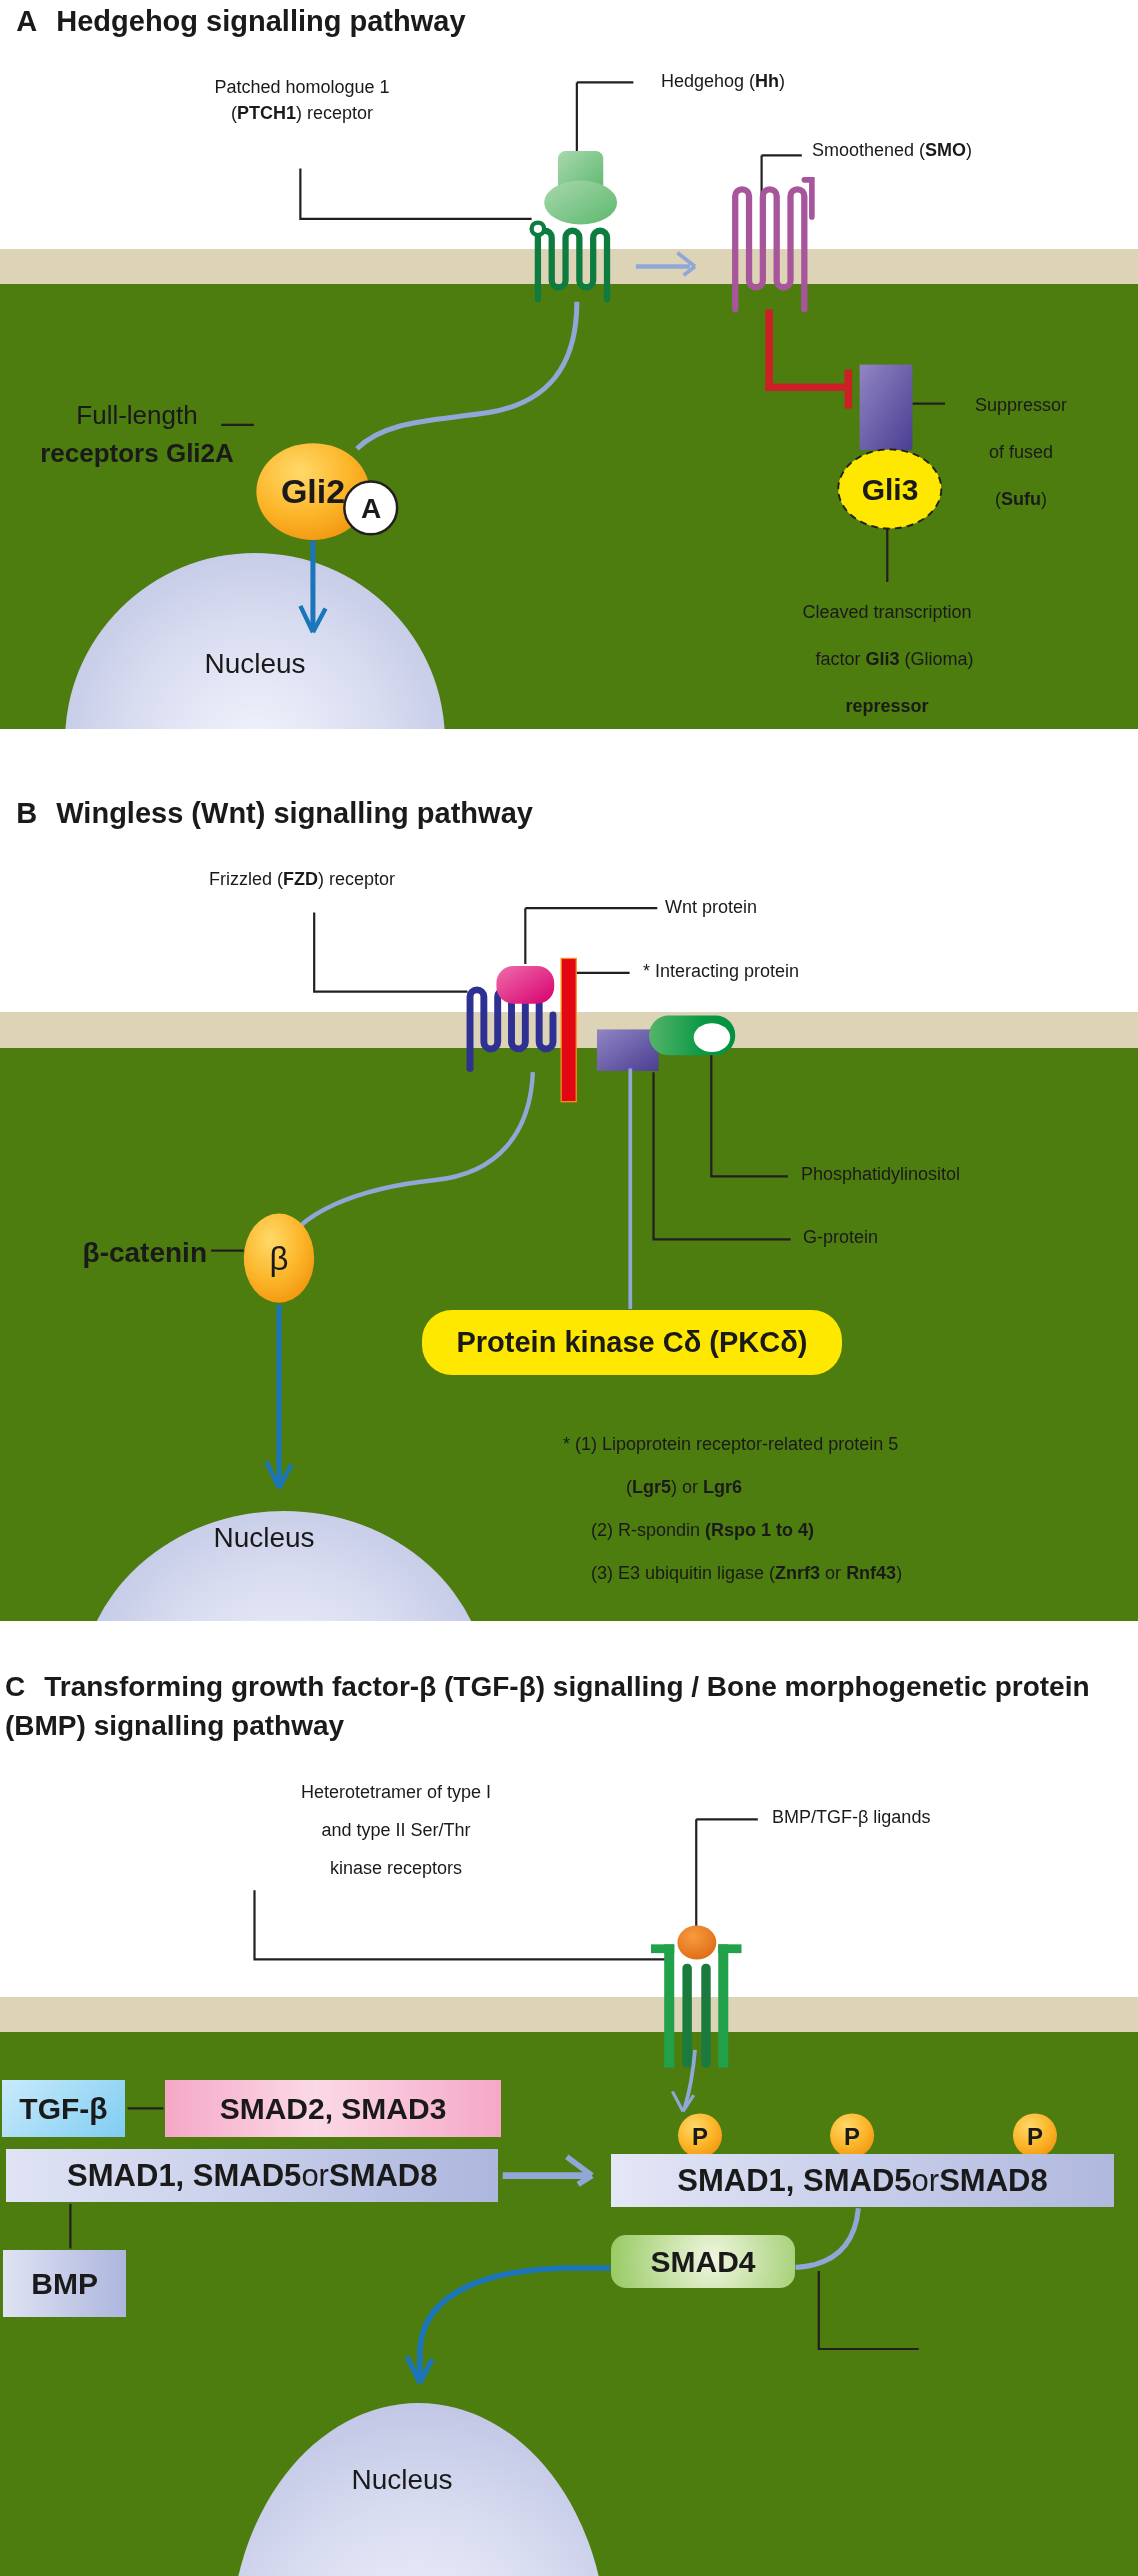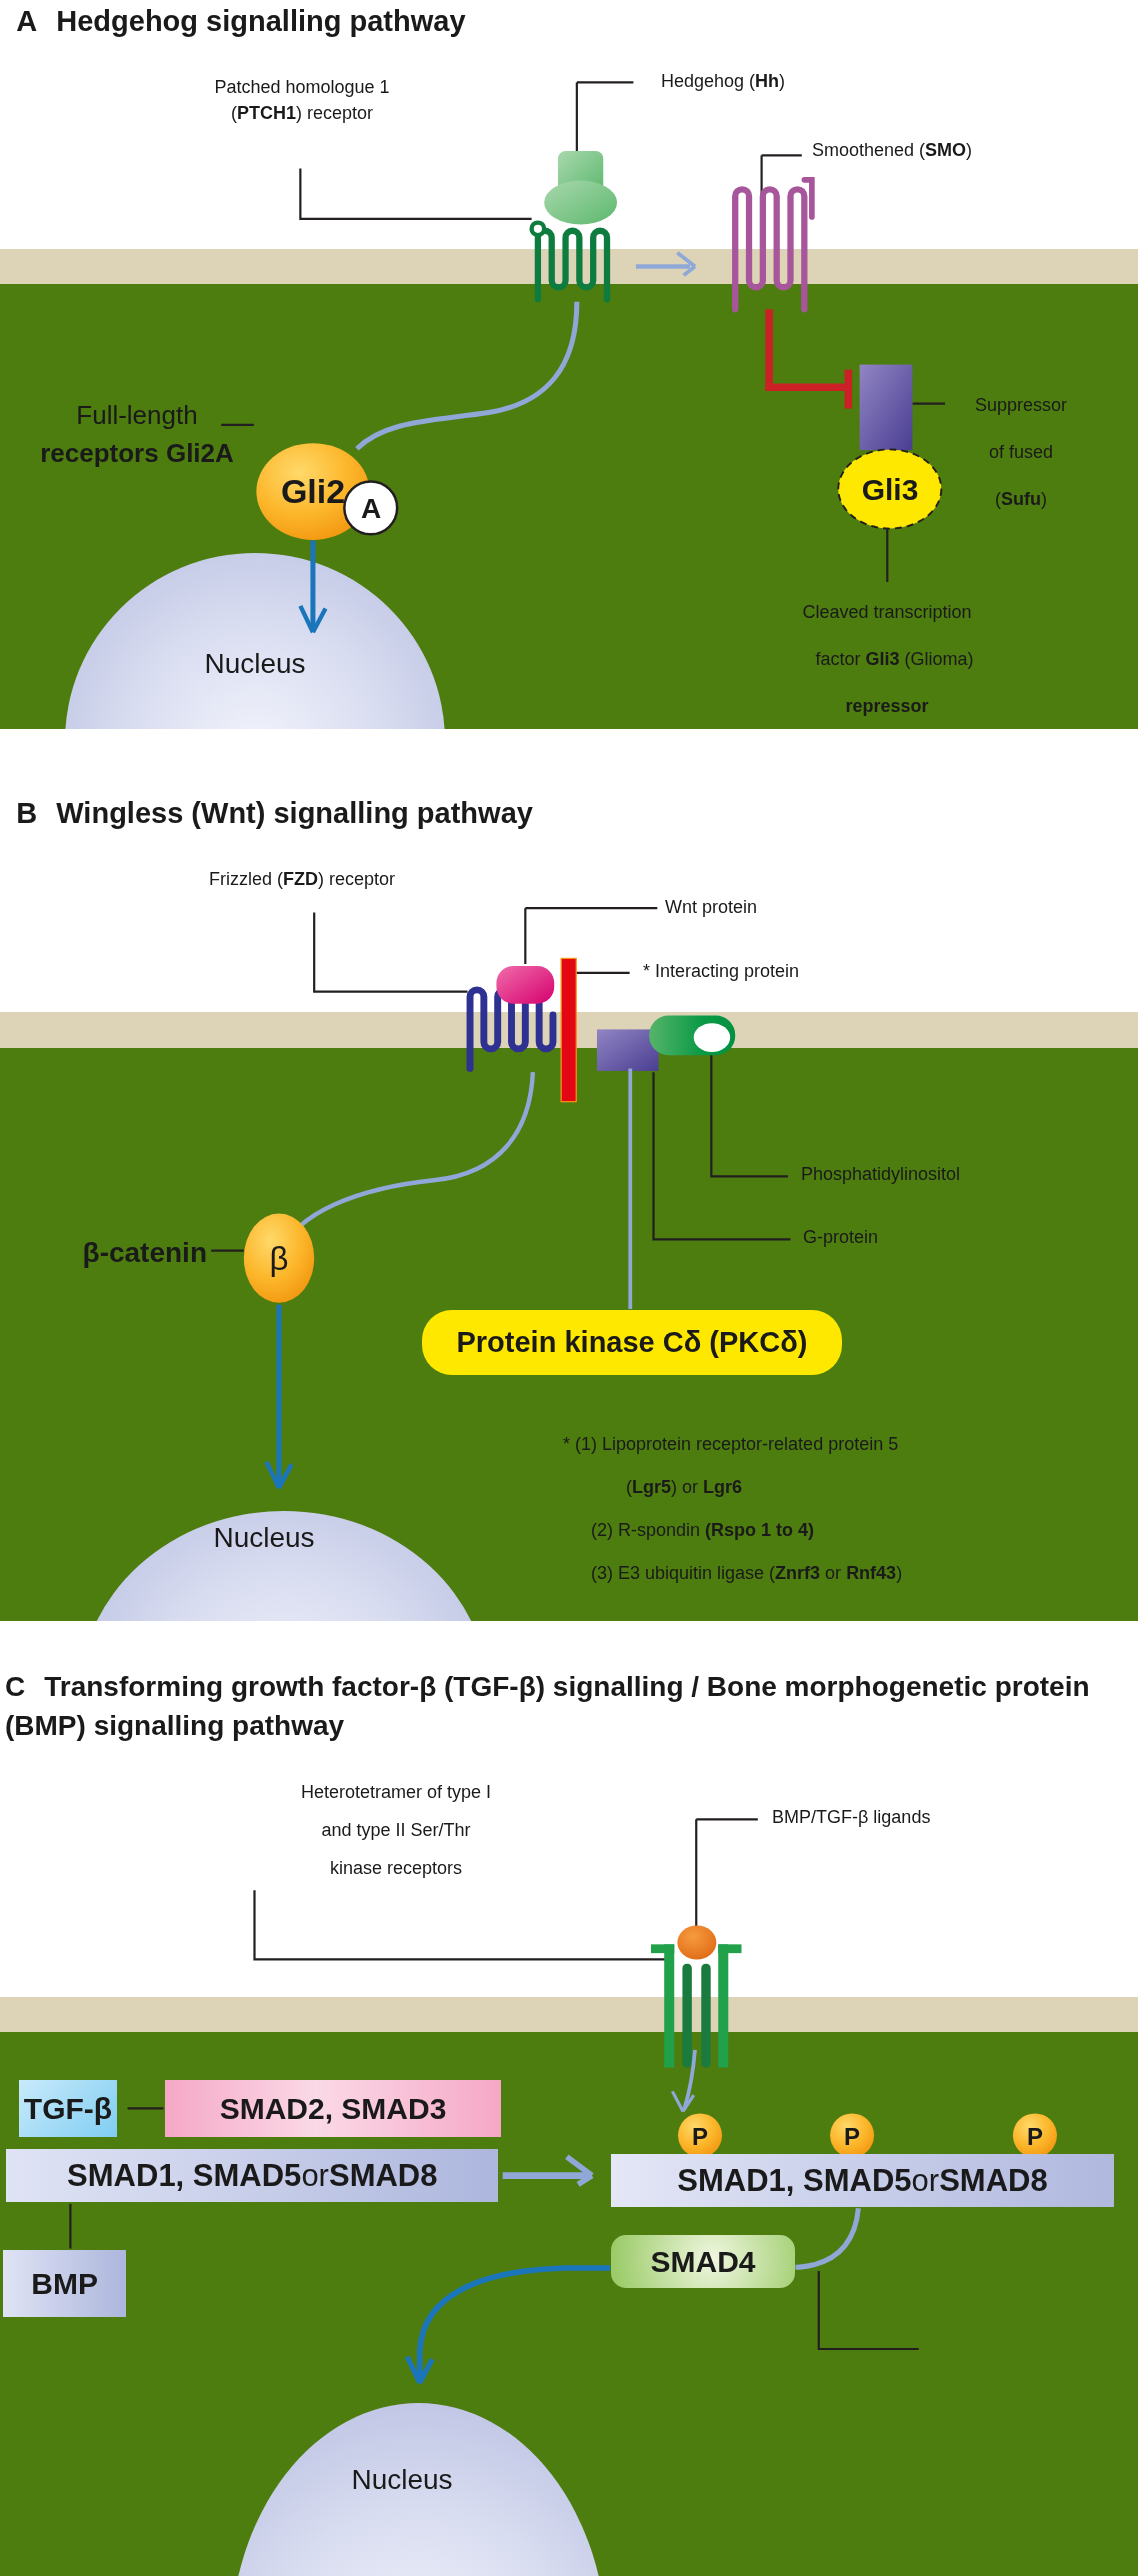"TGF-β" div.box { left: 19px -> 2px; width: 98px -> 123px }
